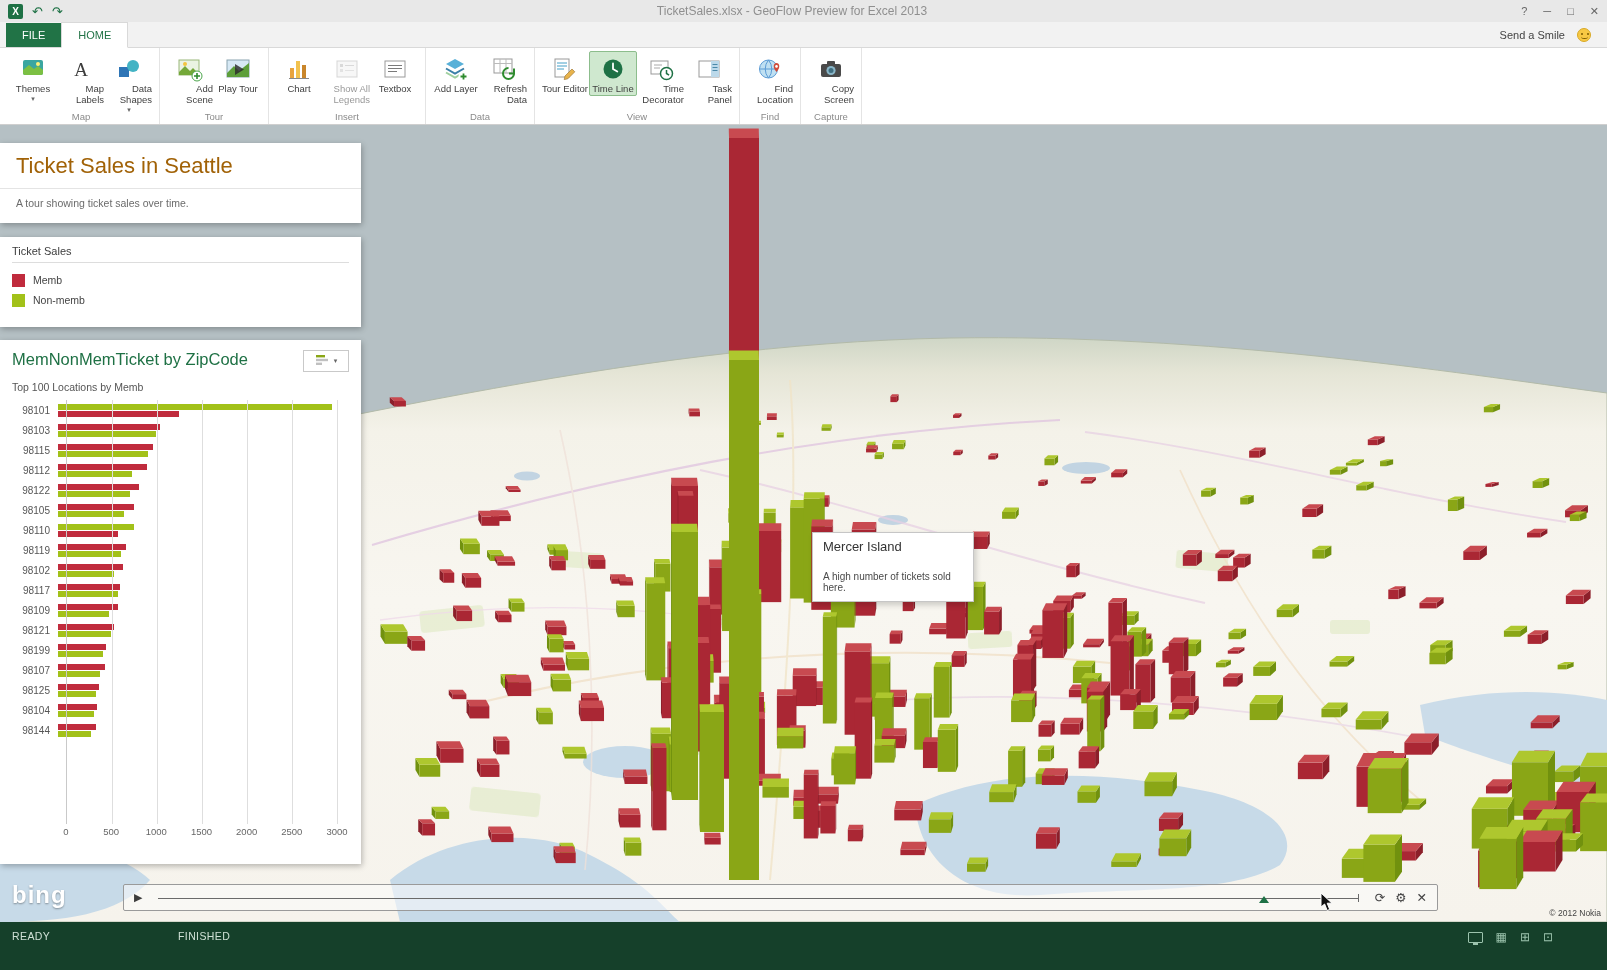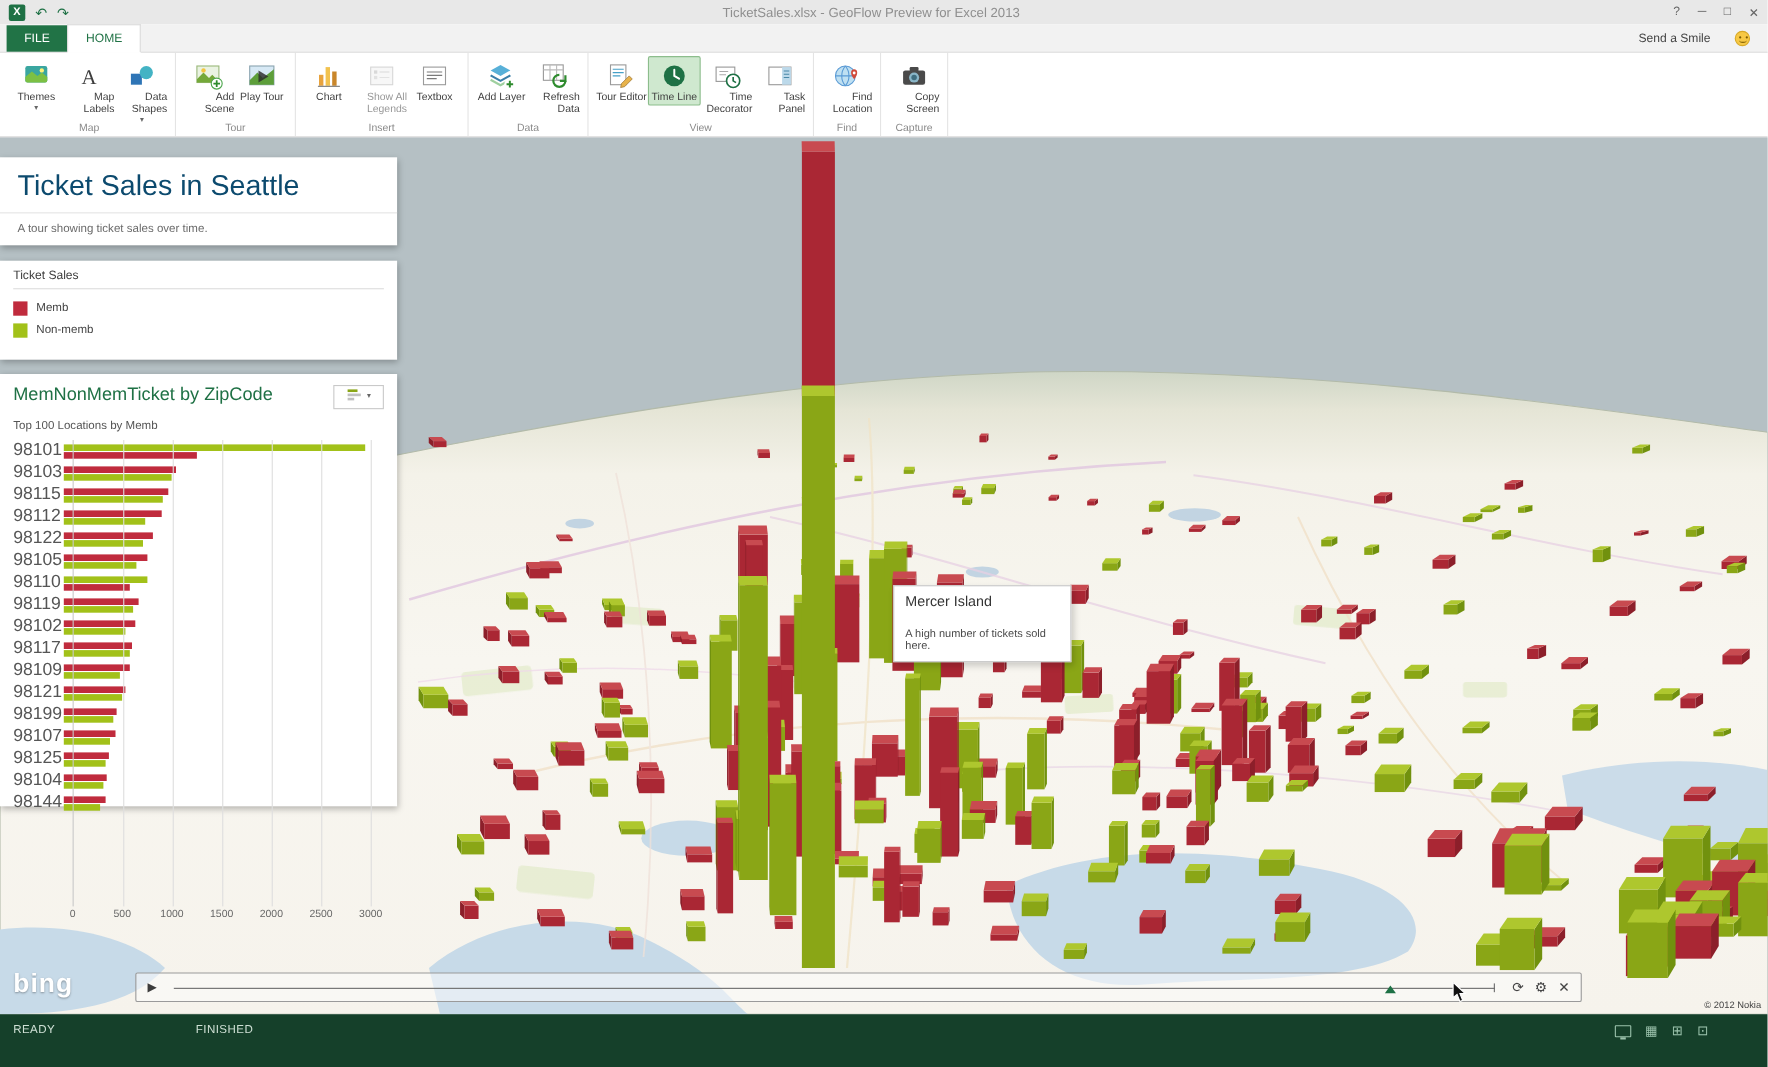"Send a Smile" .smile { gap: 22px -> 12px }
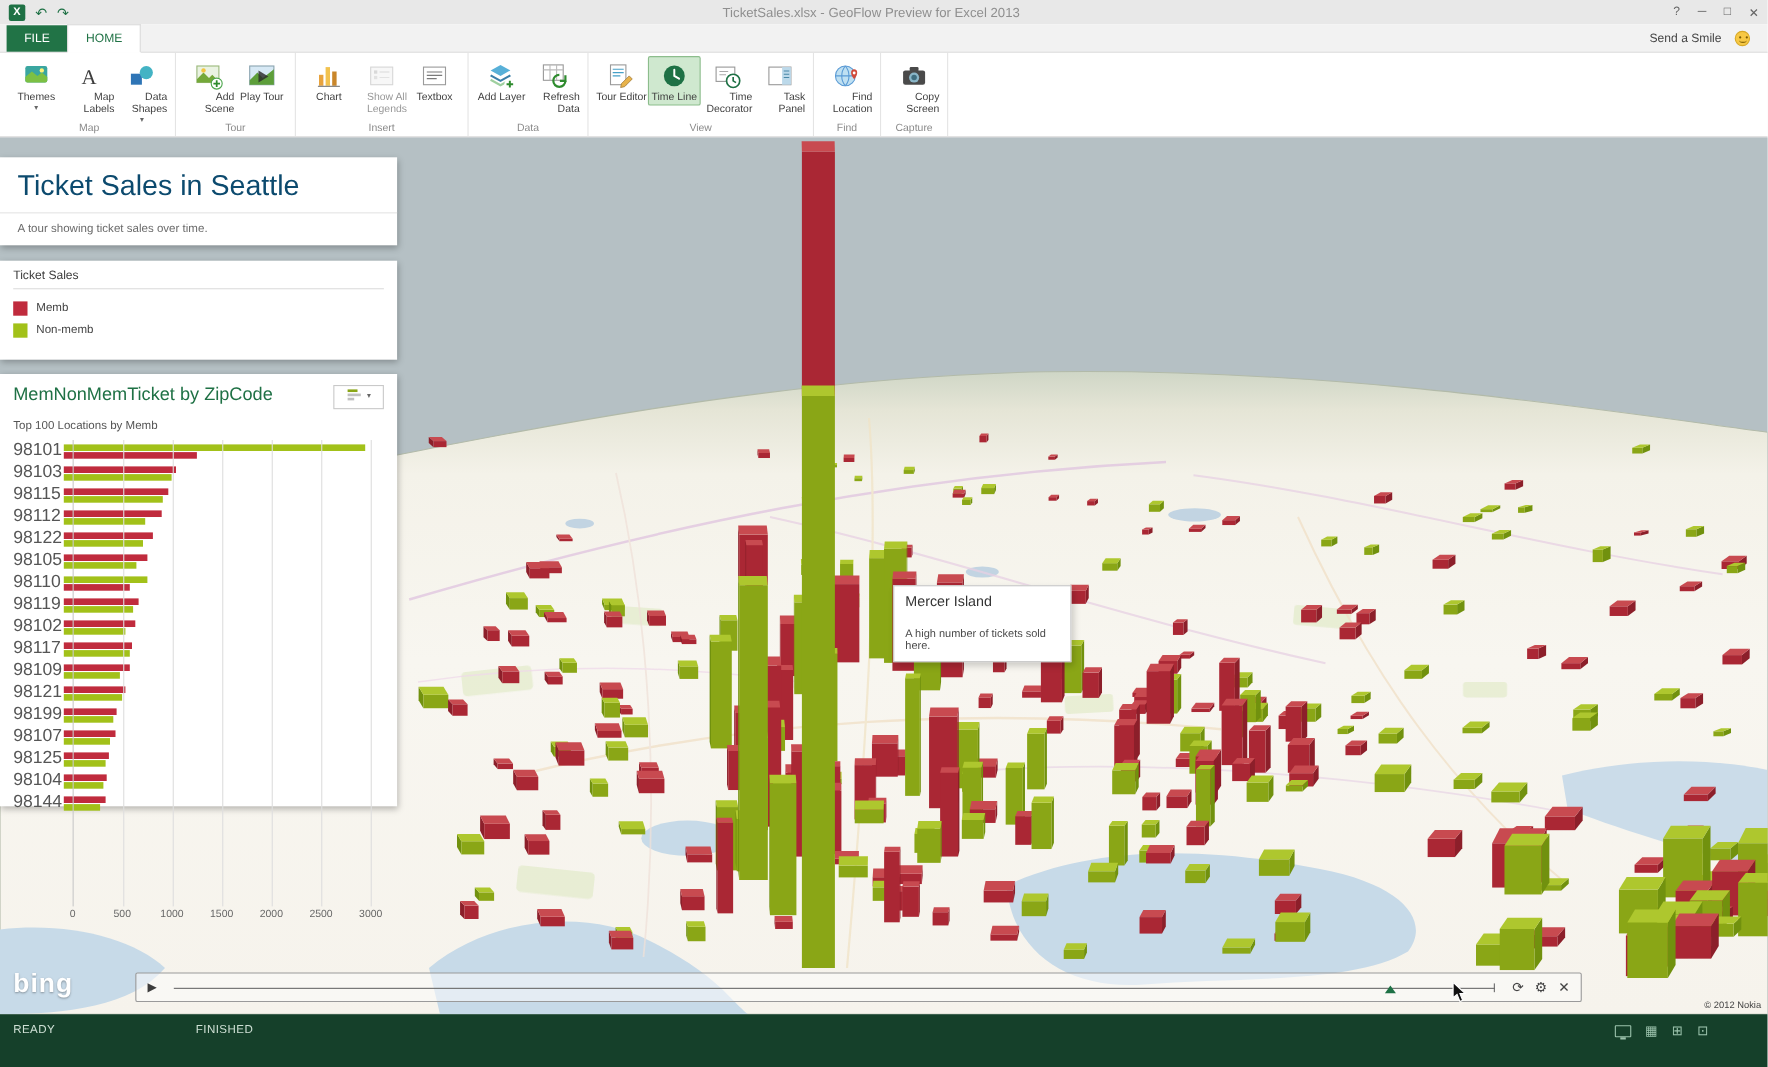"Ticket Sales in Seattle" .tour-title { color: #0c4a6e -> #a16207; font-size: 26px -> 22px }
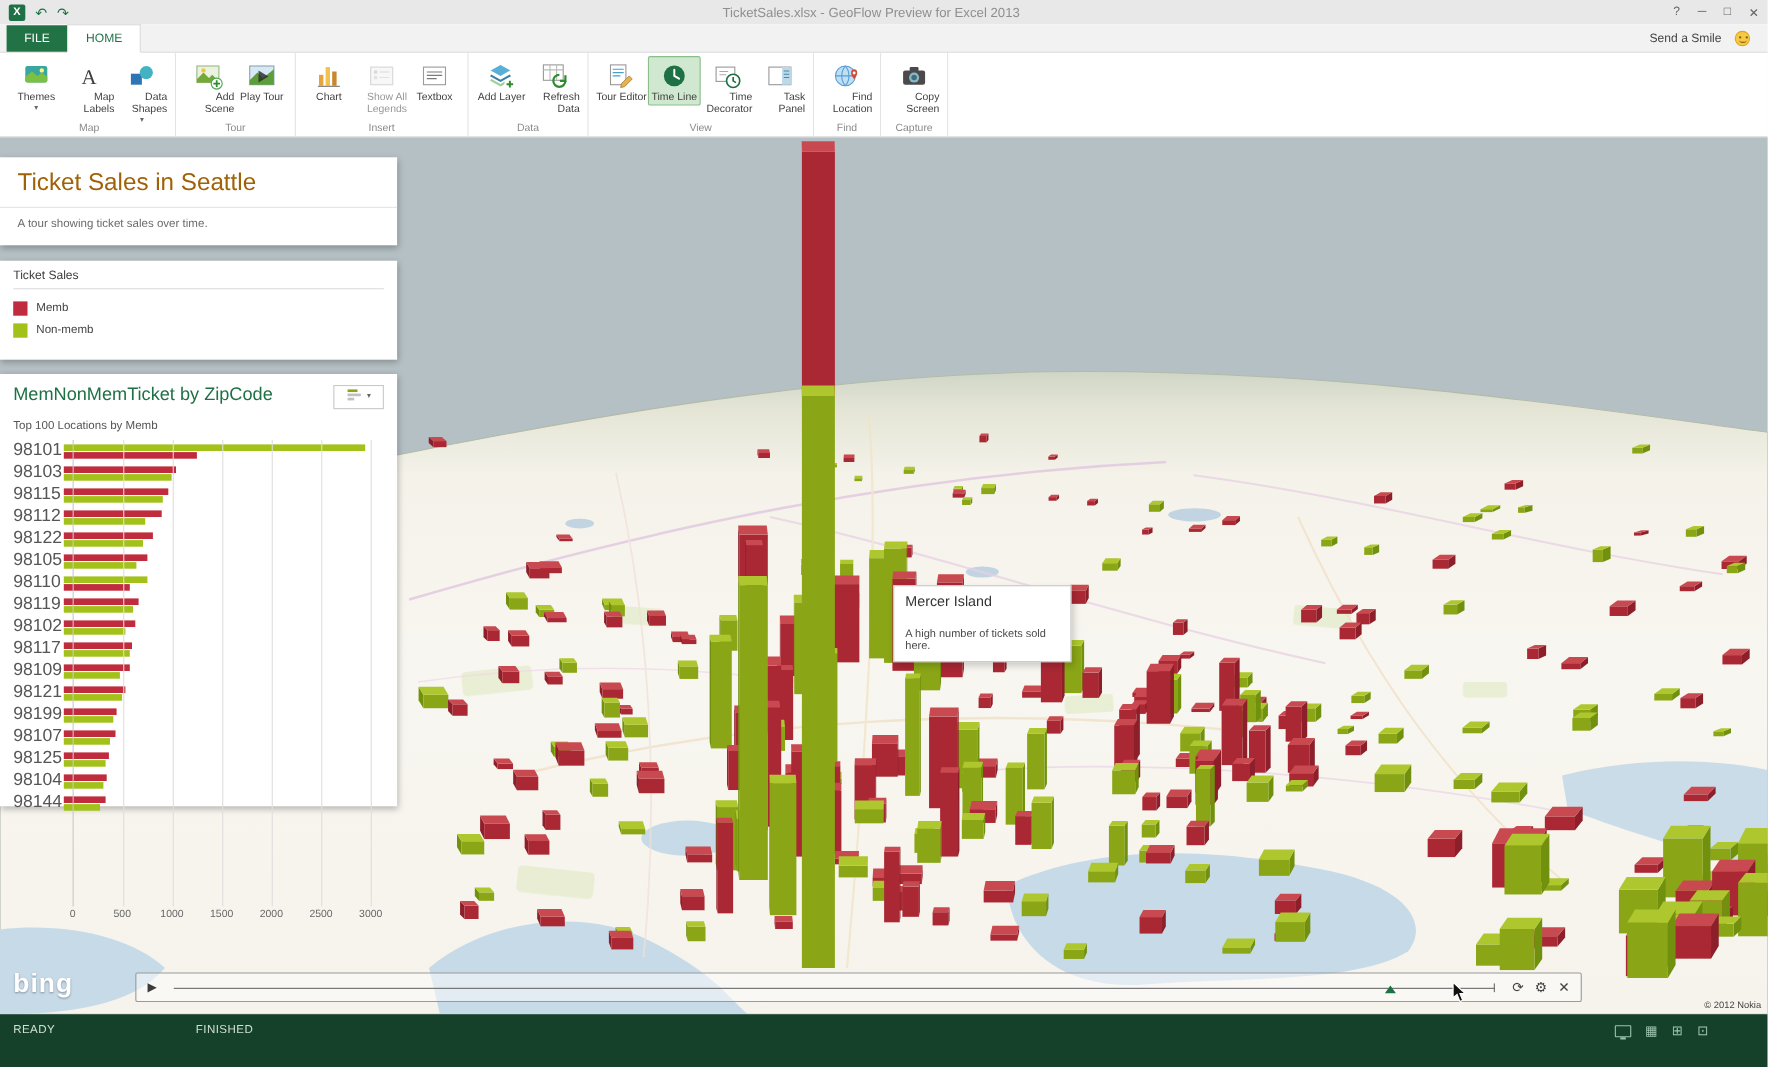"MemNonMemTicket by ZipCode" .chart-card { height: 393px -> 524px }
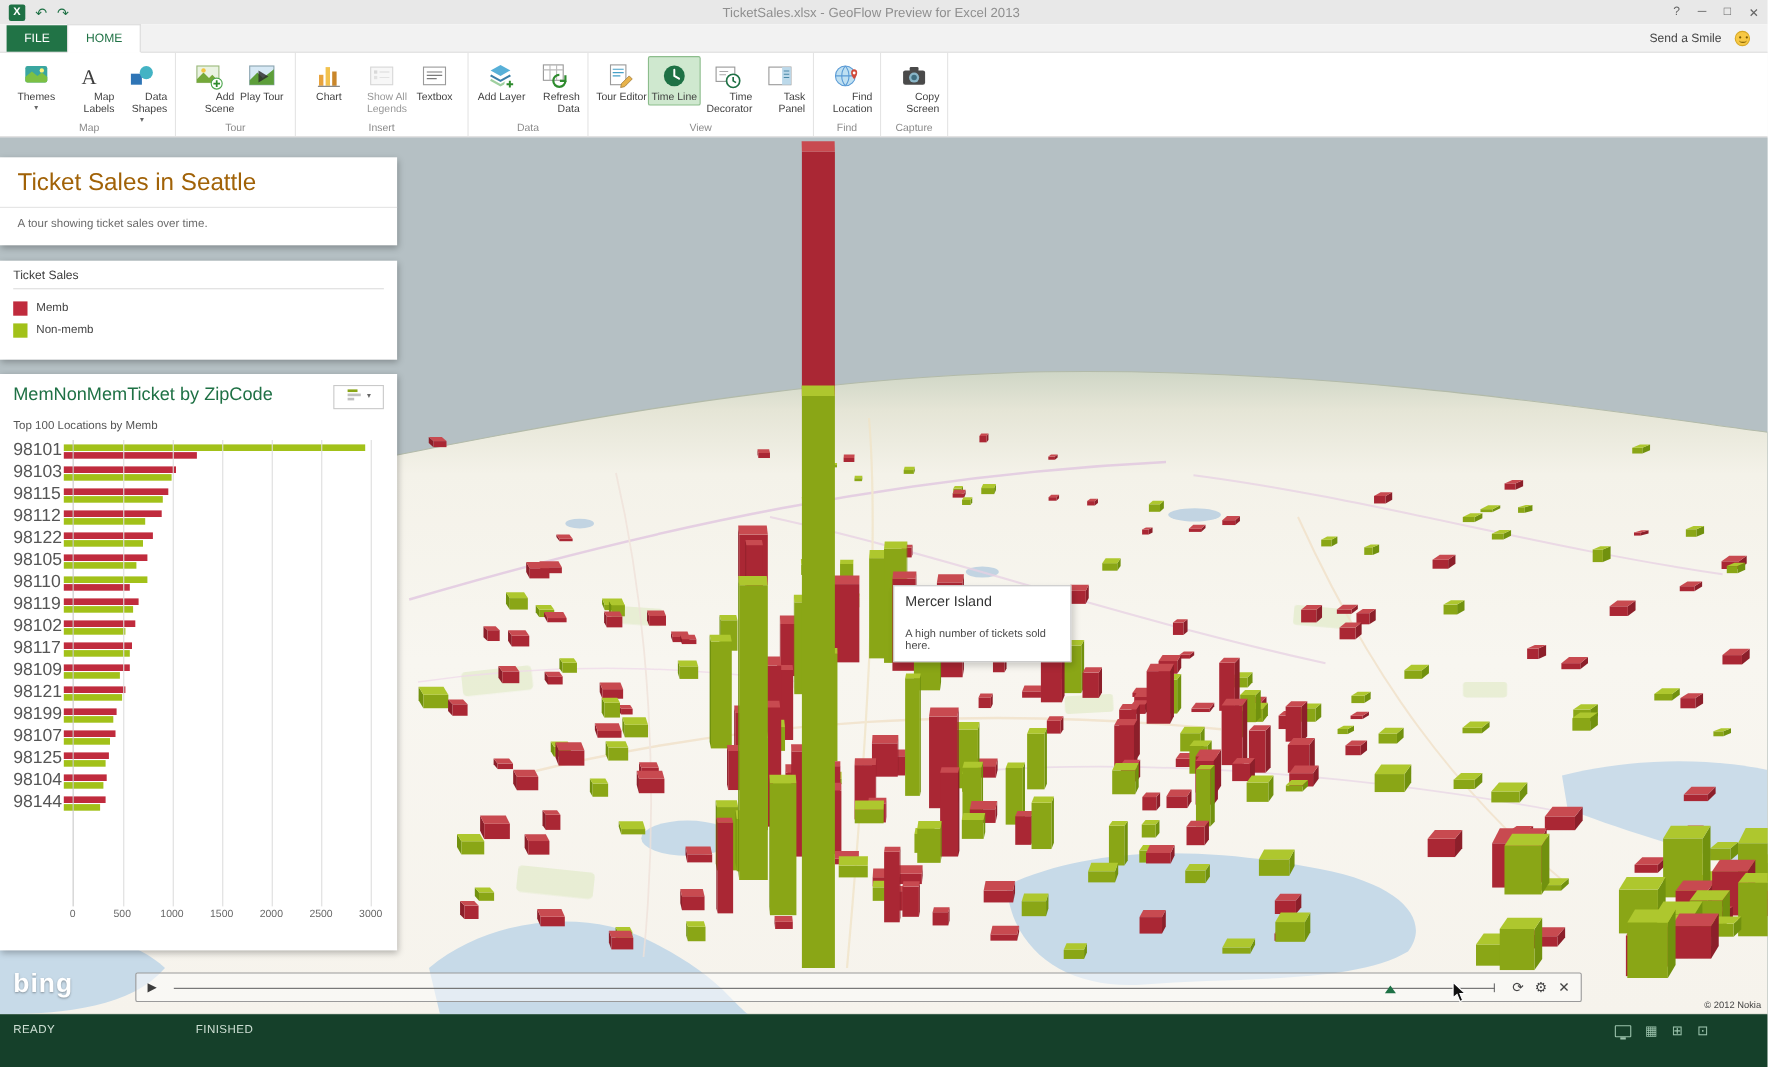"98101" .czip { font-size: 16px -> 10px }
